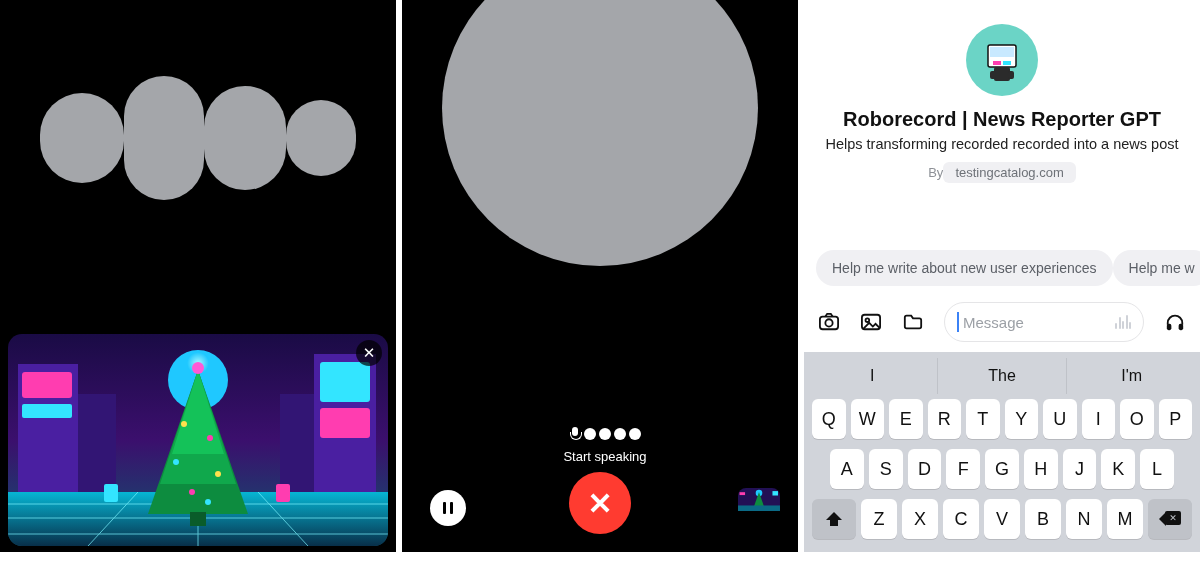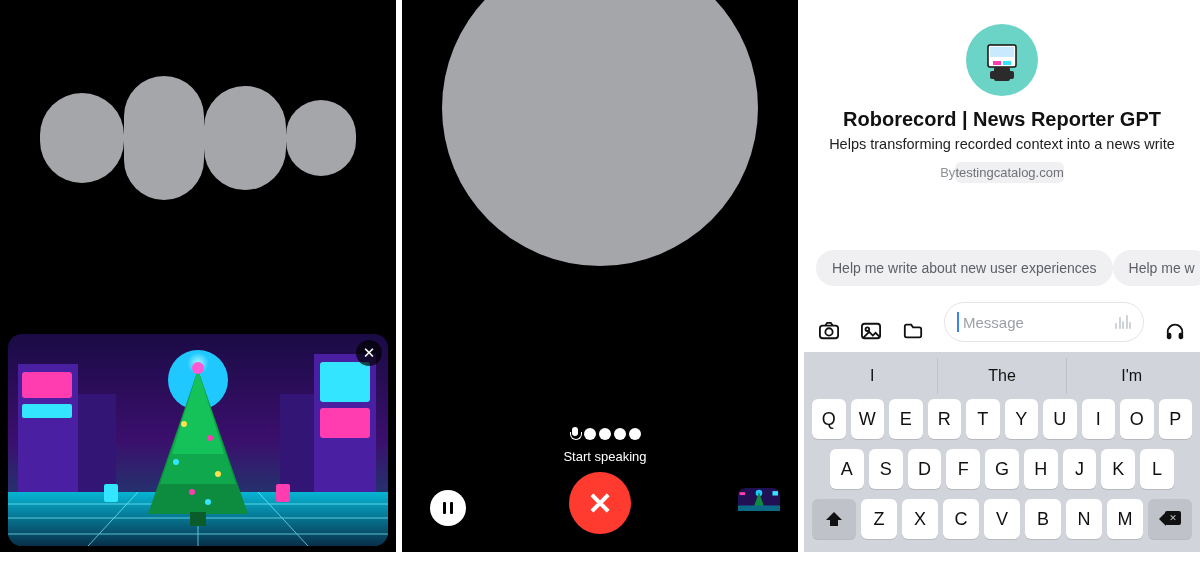"Helps transforming recorded context into" div.gpt-desc { text: context into a news write -> recorded into a news post }
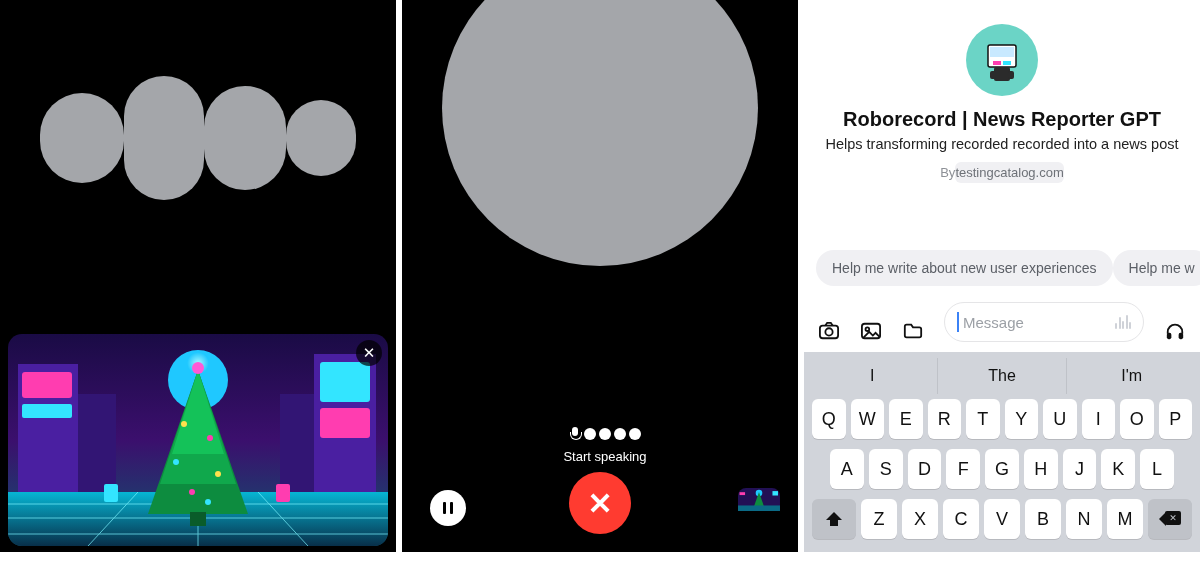"testingcatalog.com" .by-chip { padding: 3px 0 -> 3px 12px }
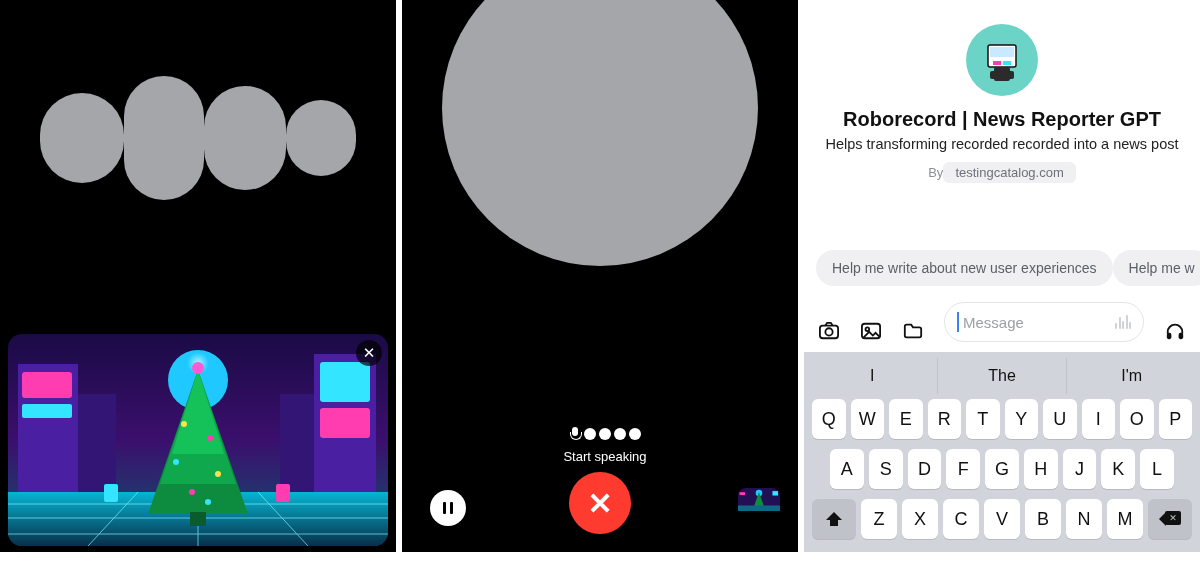"Message" .input-row { align-items: flex-end -> center }
